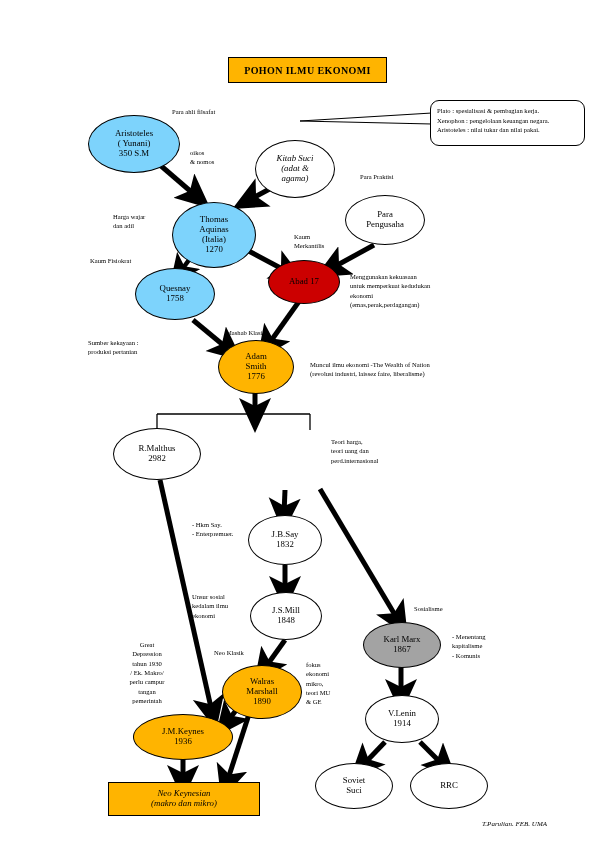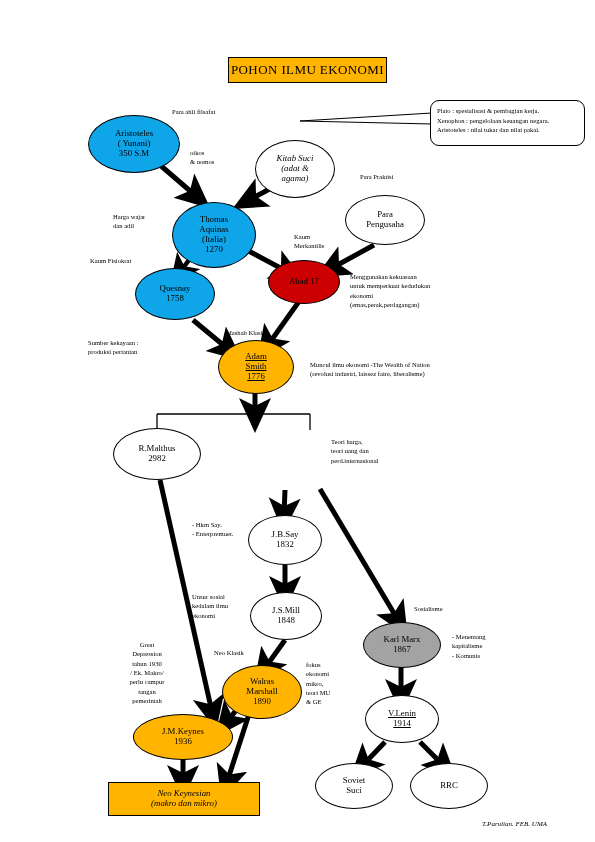"POHON ILMU EKONOMI" .title-box { font-size: 13px -> 10px; font-weight: normal -> bold }
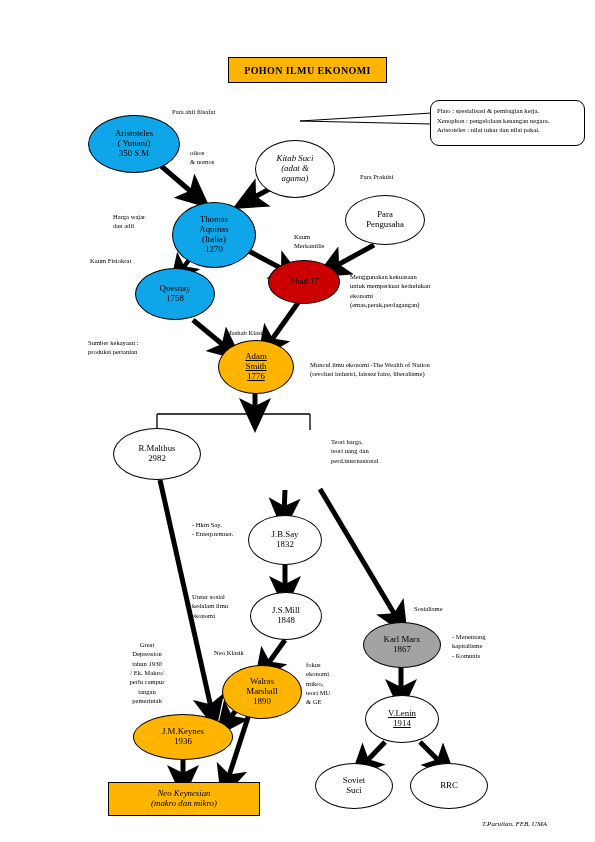"Aristoteles" .ell-green { background: #0ea5e9 -> #7dd3fc }
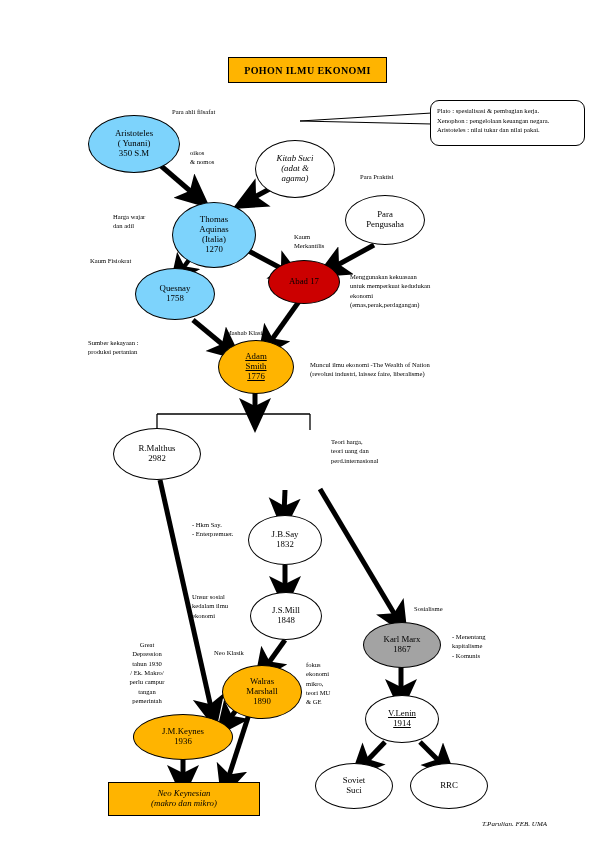"Adam" div.node { text-decoration: underline -> none }
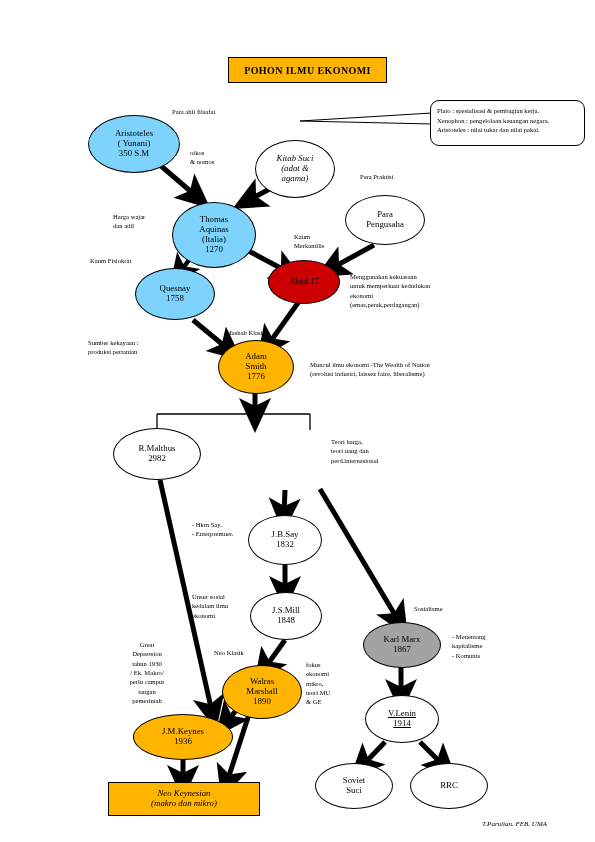"V.Lenin" div.node { text-decoration: underline -> none }
